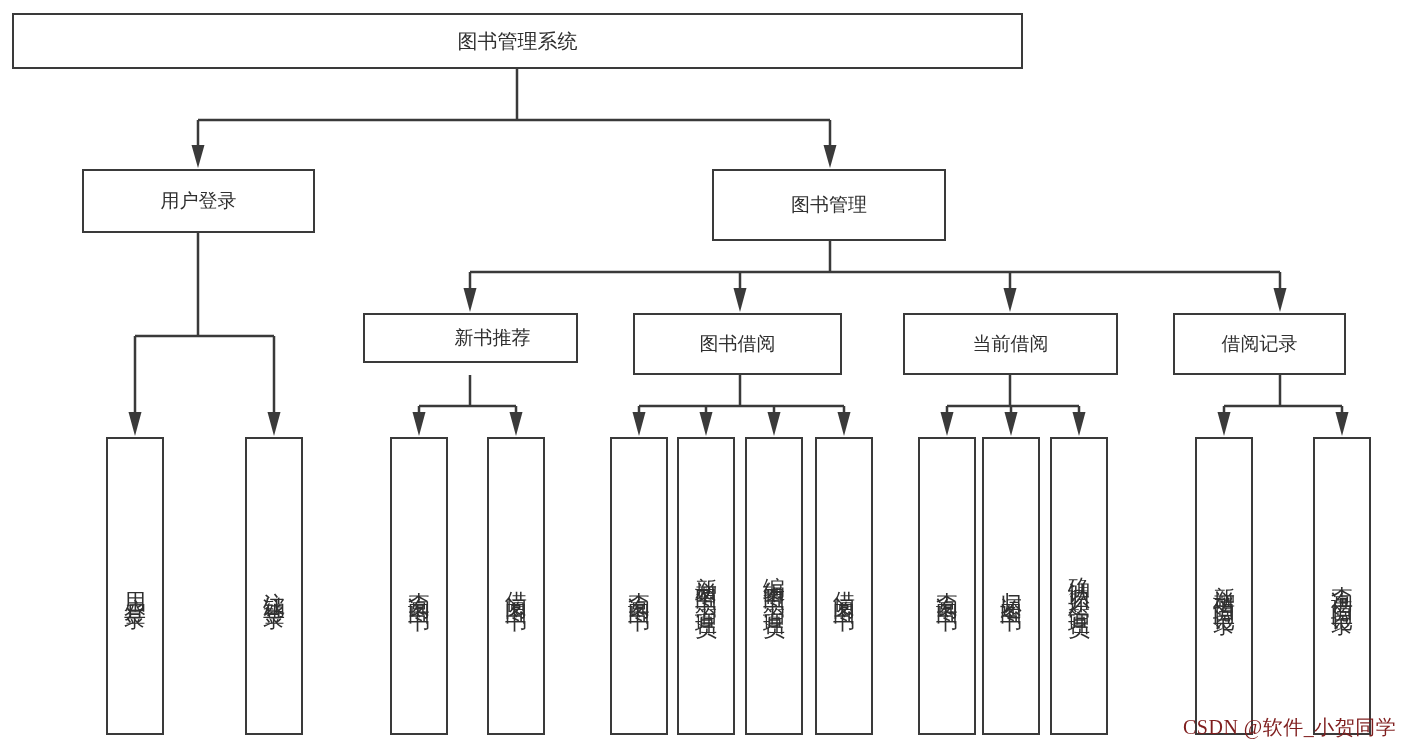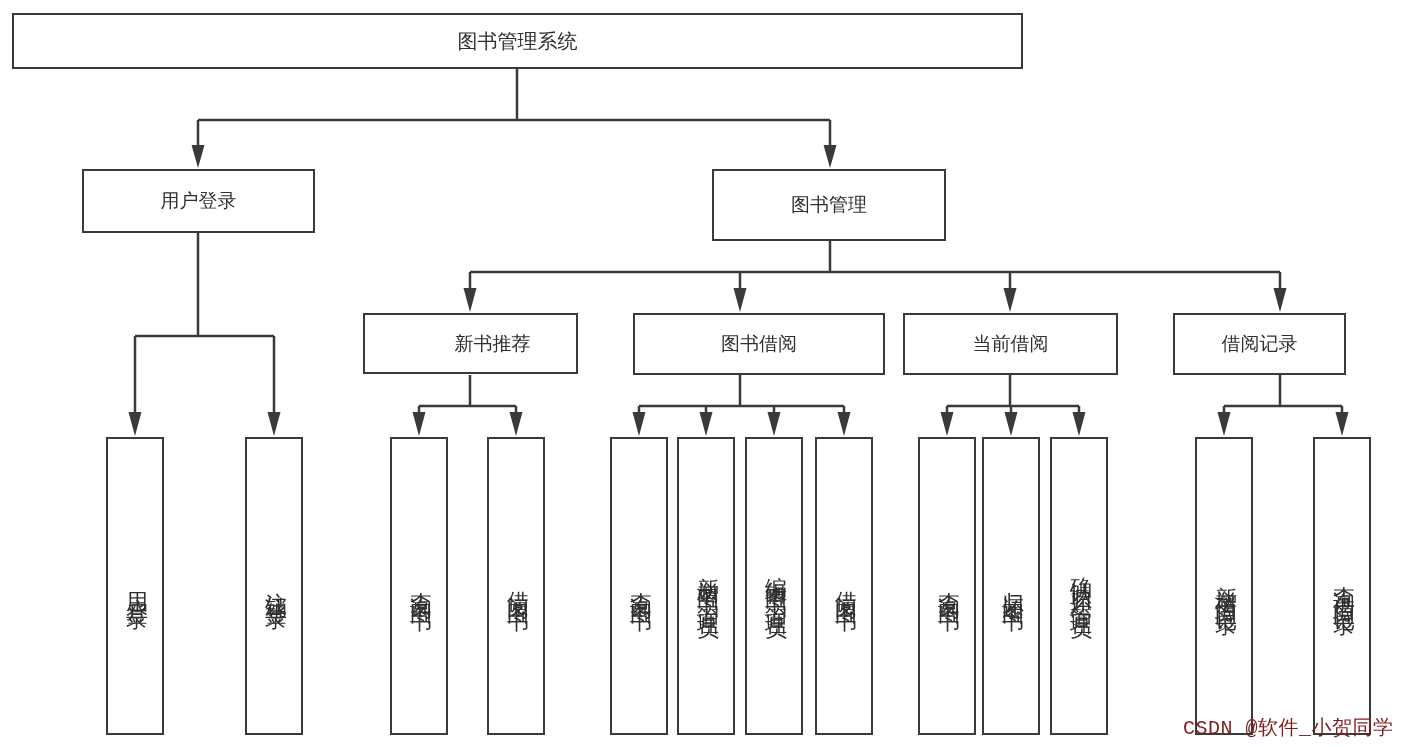"图书管理系统" #stage { font-family: Liberation Mono, monospace -> Liberation Serif, serif }
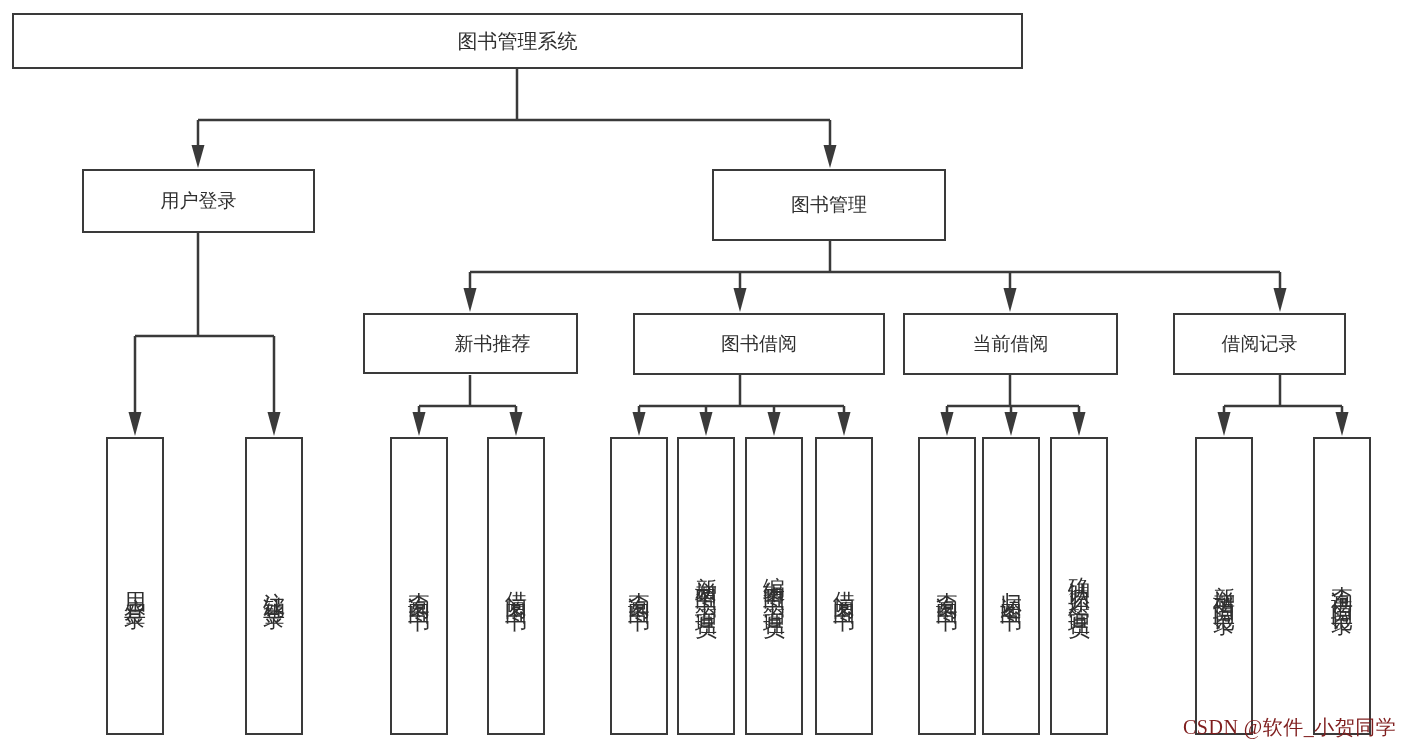"新书推荐" div.box { height: 61px -> 50px }
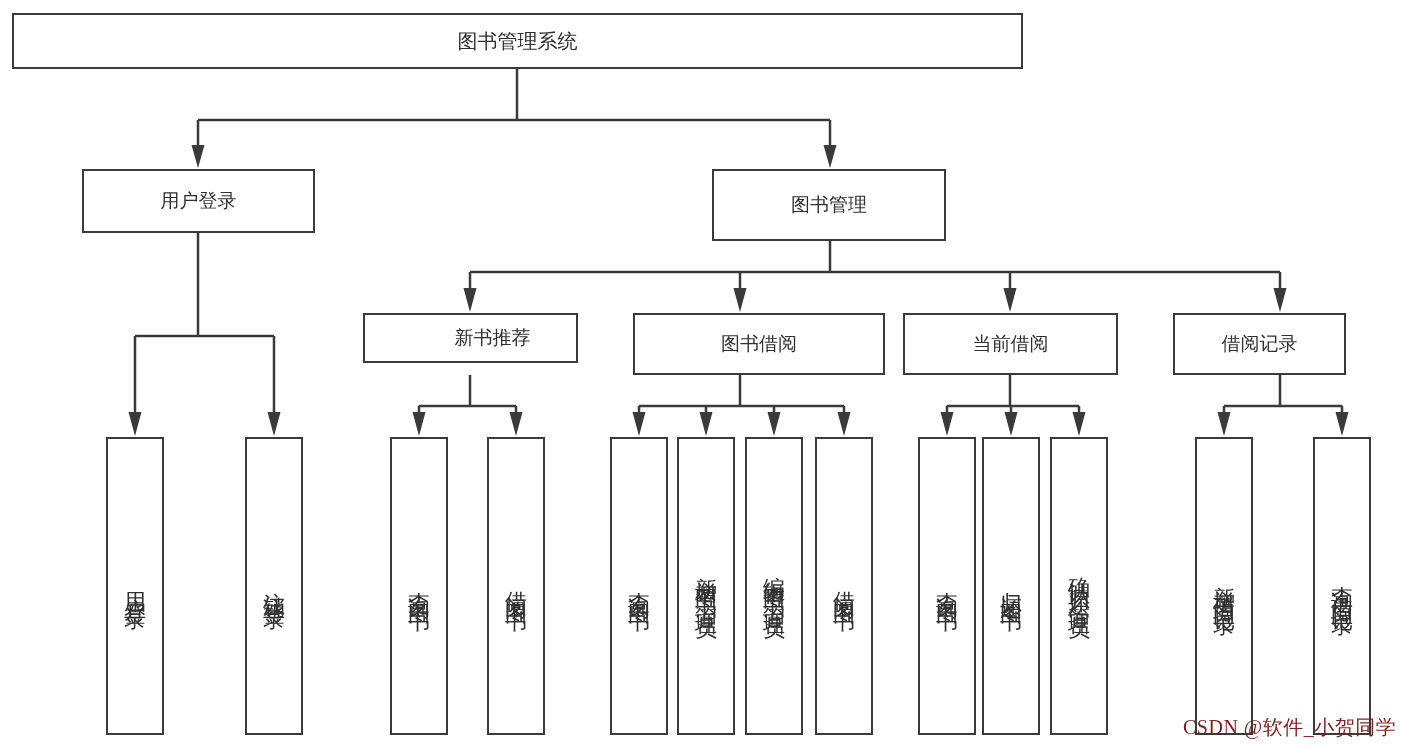"图书借阅" div.box { width: 252px -> 209px }
